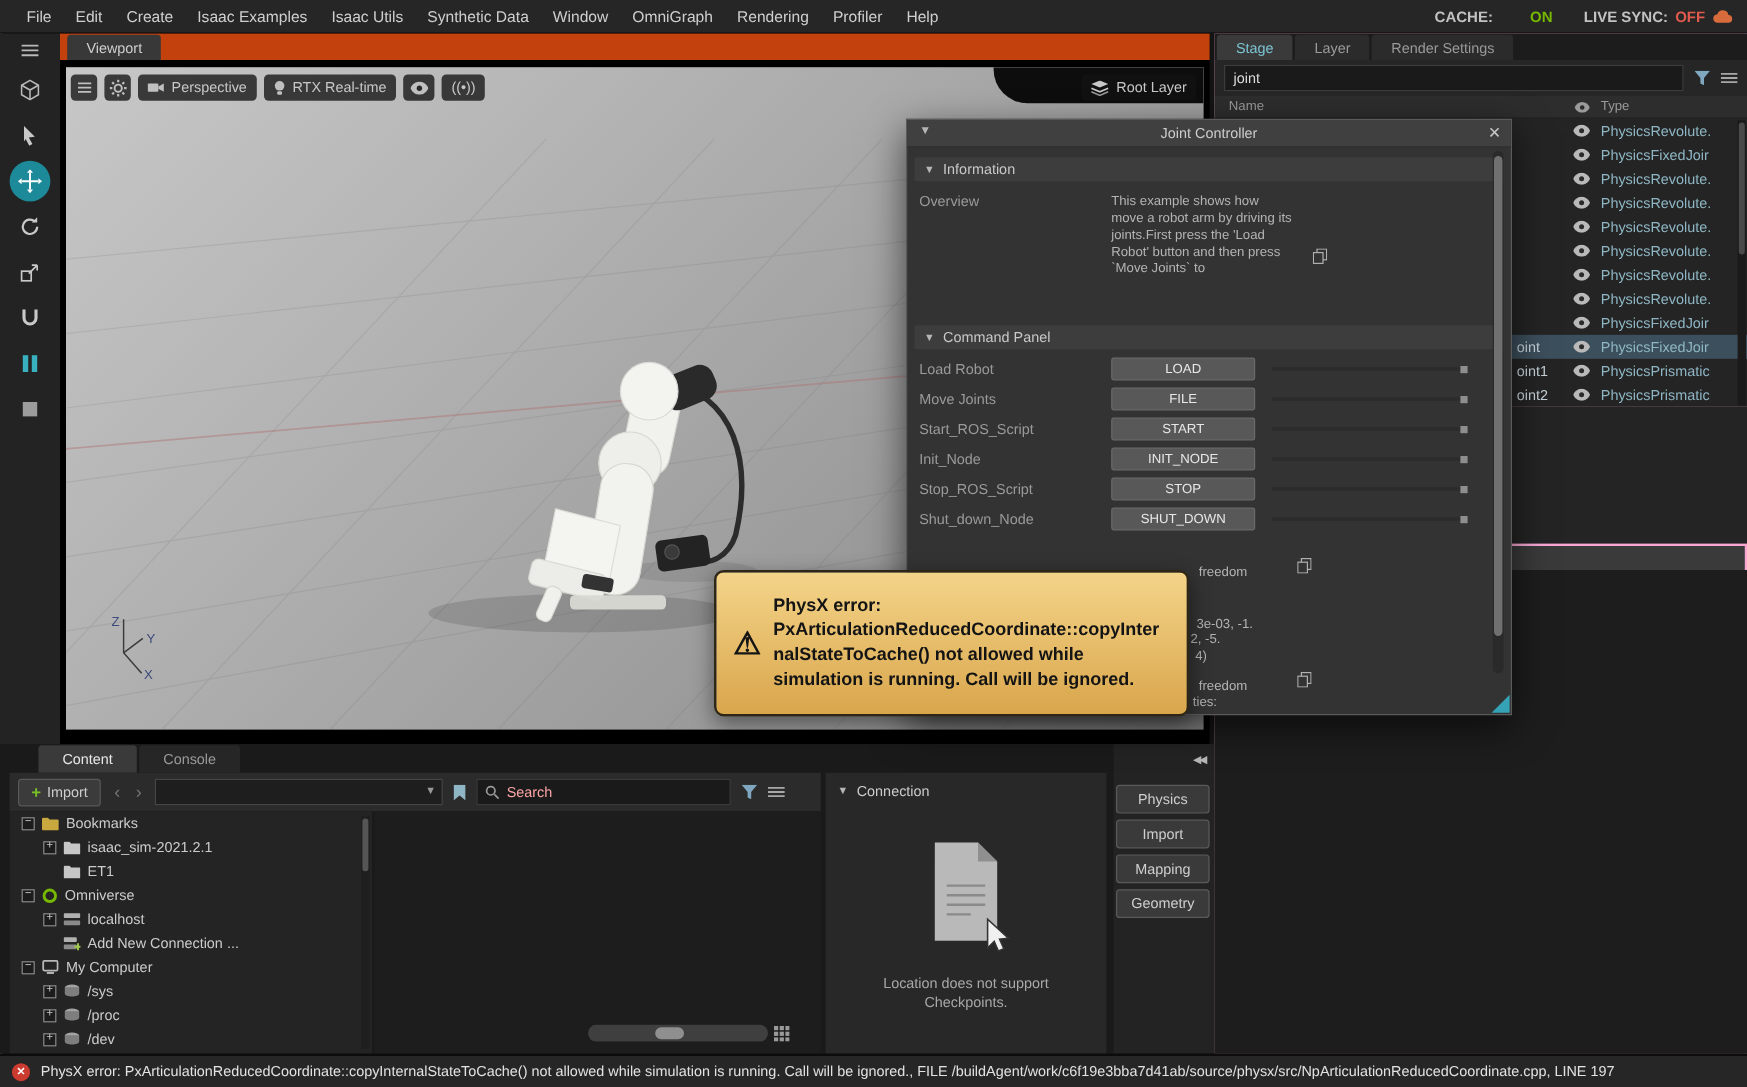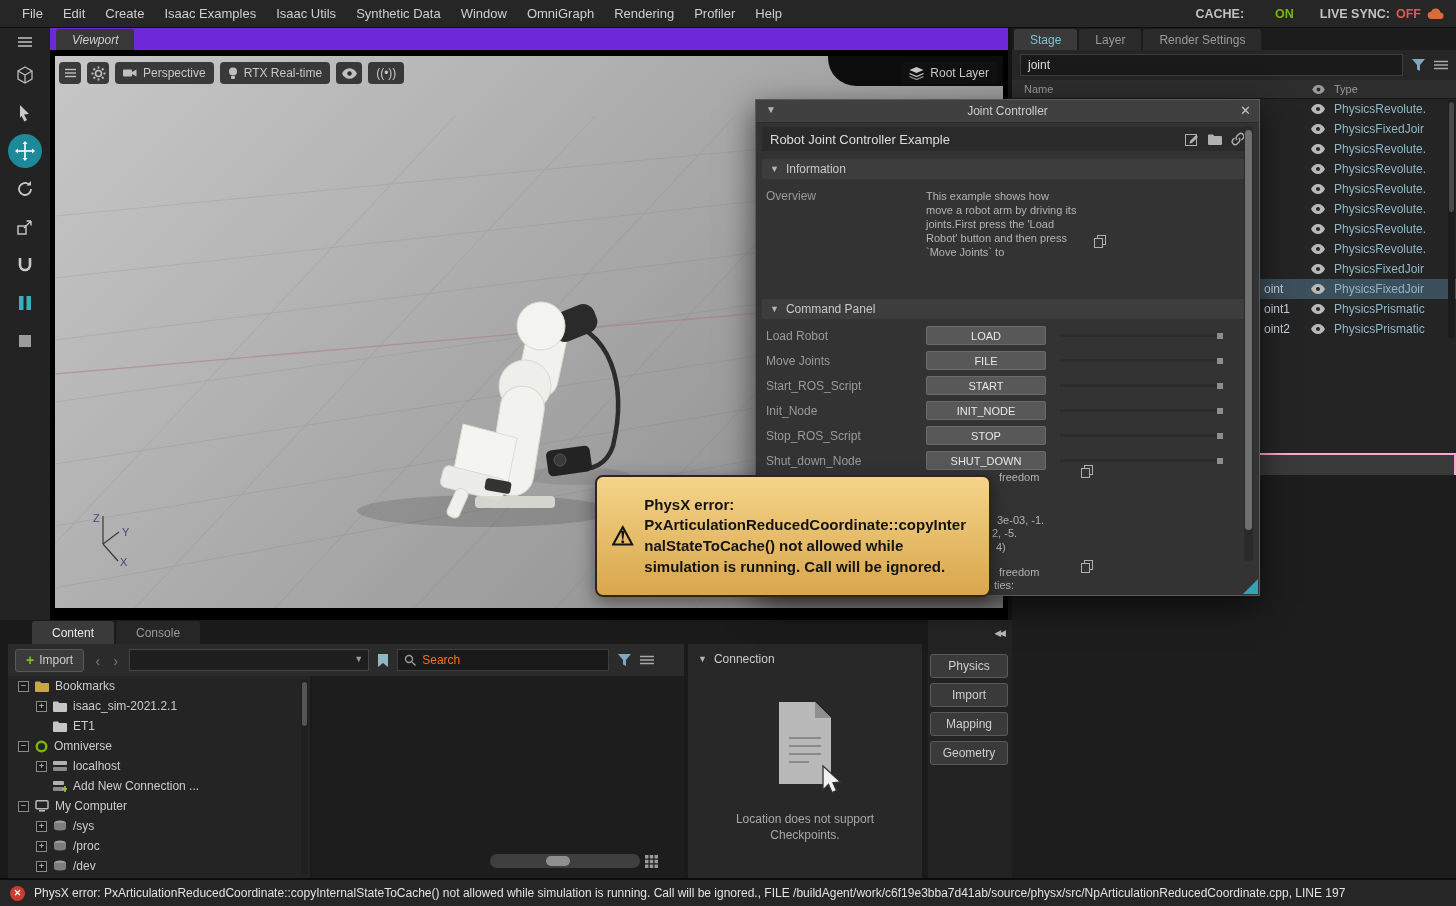"Viewport" .vp-tabbar { background: #6d28d9 -> #c2410c; font-style: italic -> none }
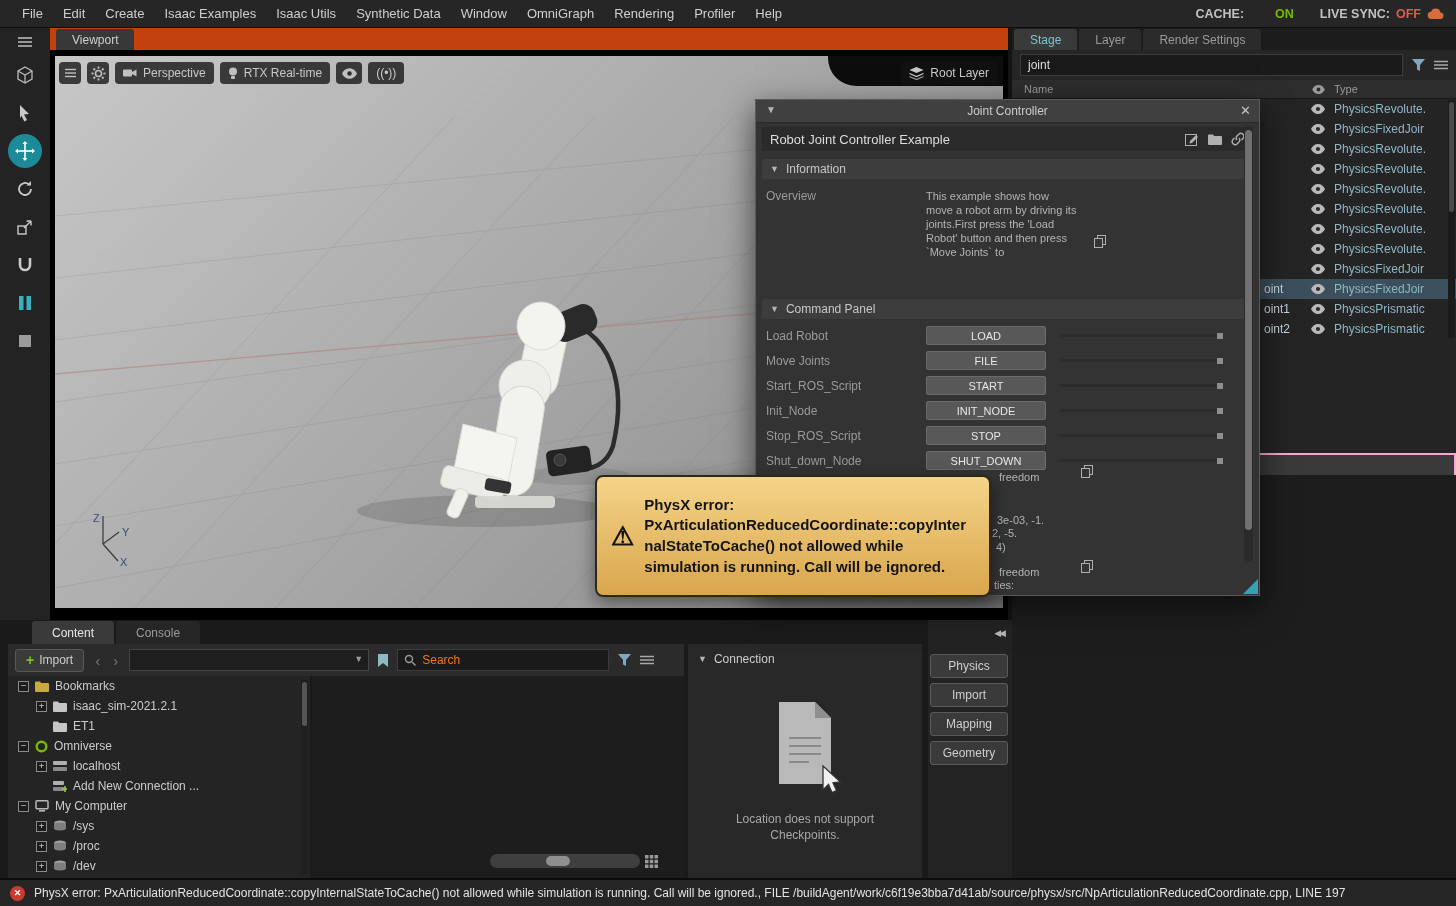"Robot Joint Controller Example" div.jw-header { html: <div> <span>Robot Joint Controller Example</span> <span> <span> <svg> <rect></rect> <path></path> </svg> </span> <span> <svg> <path></path> </svg> </span> <span> <svg> <path></path> </svg> </span> </span> </div> -> none }
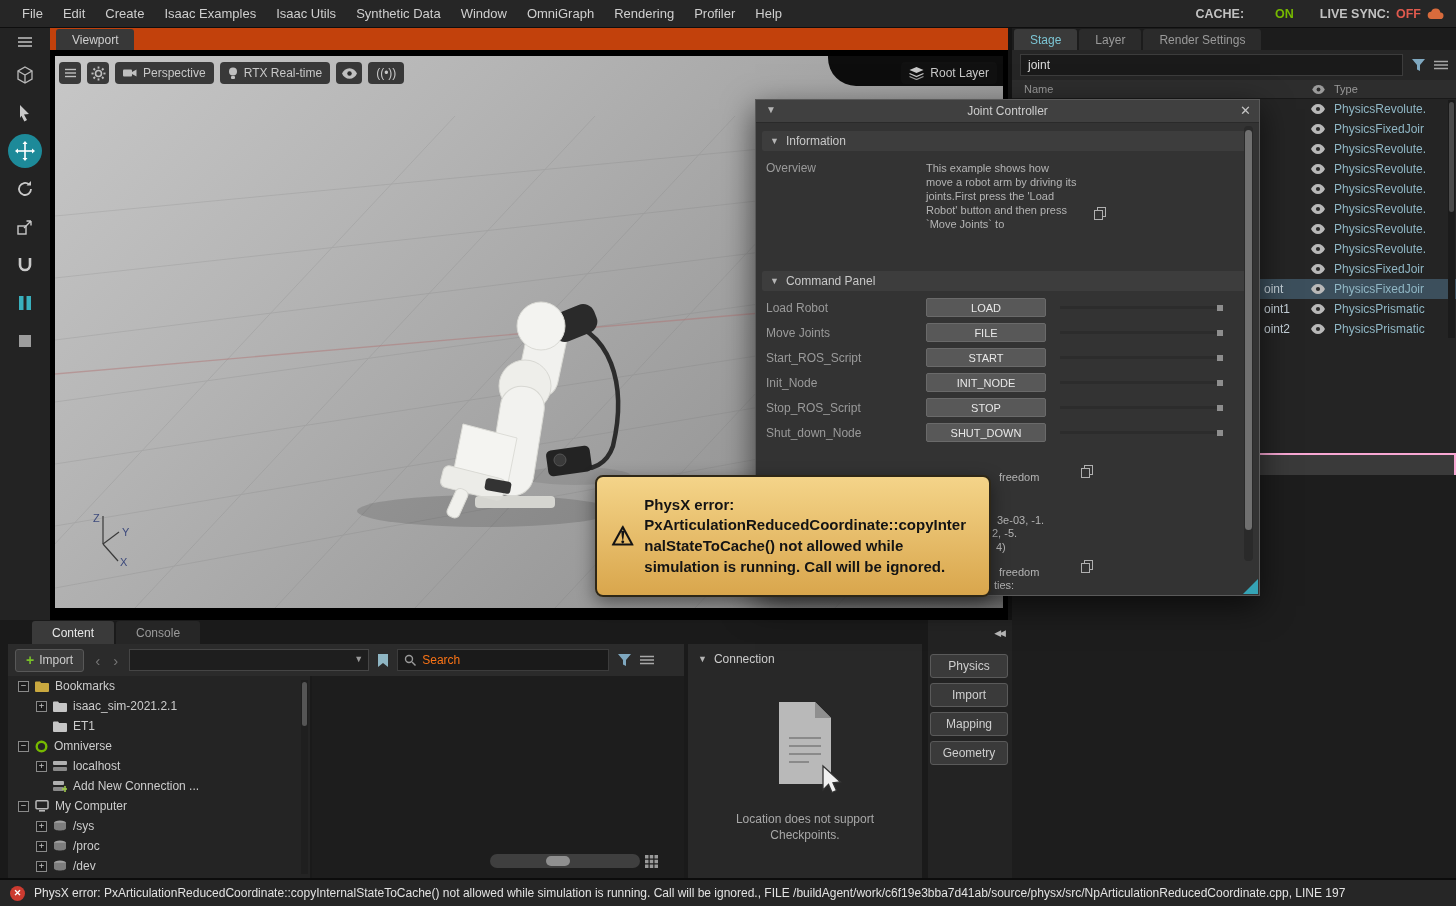"Search" .bl-search { color: #f97316 -> #fca5a5 }
